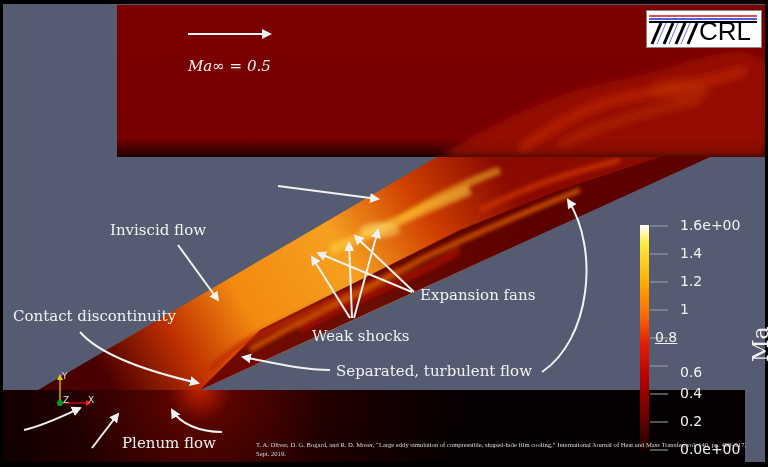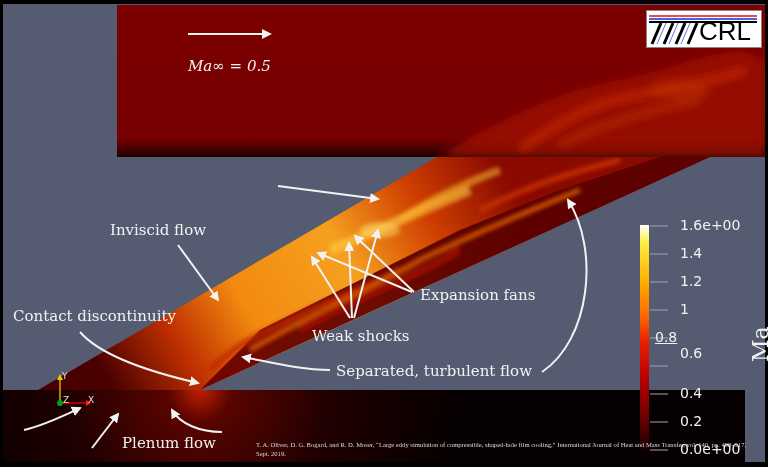"0.6" div.tick { top: 345px -> 364px }
